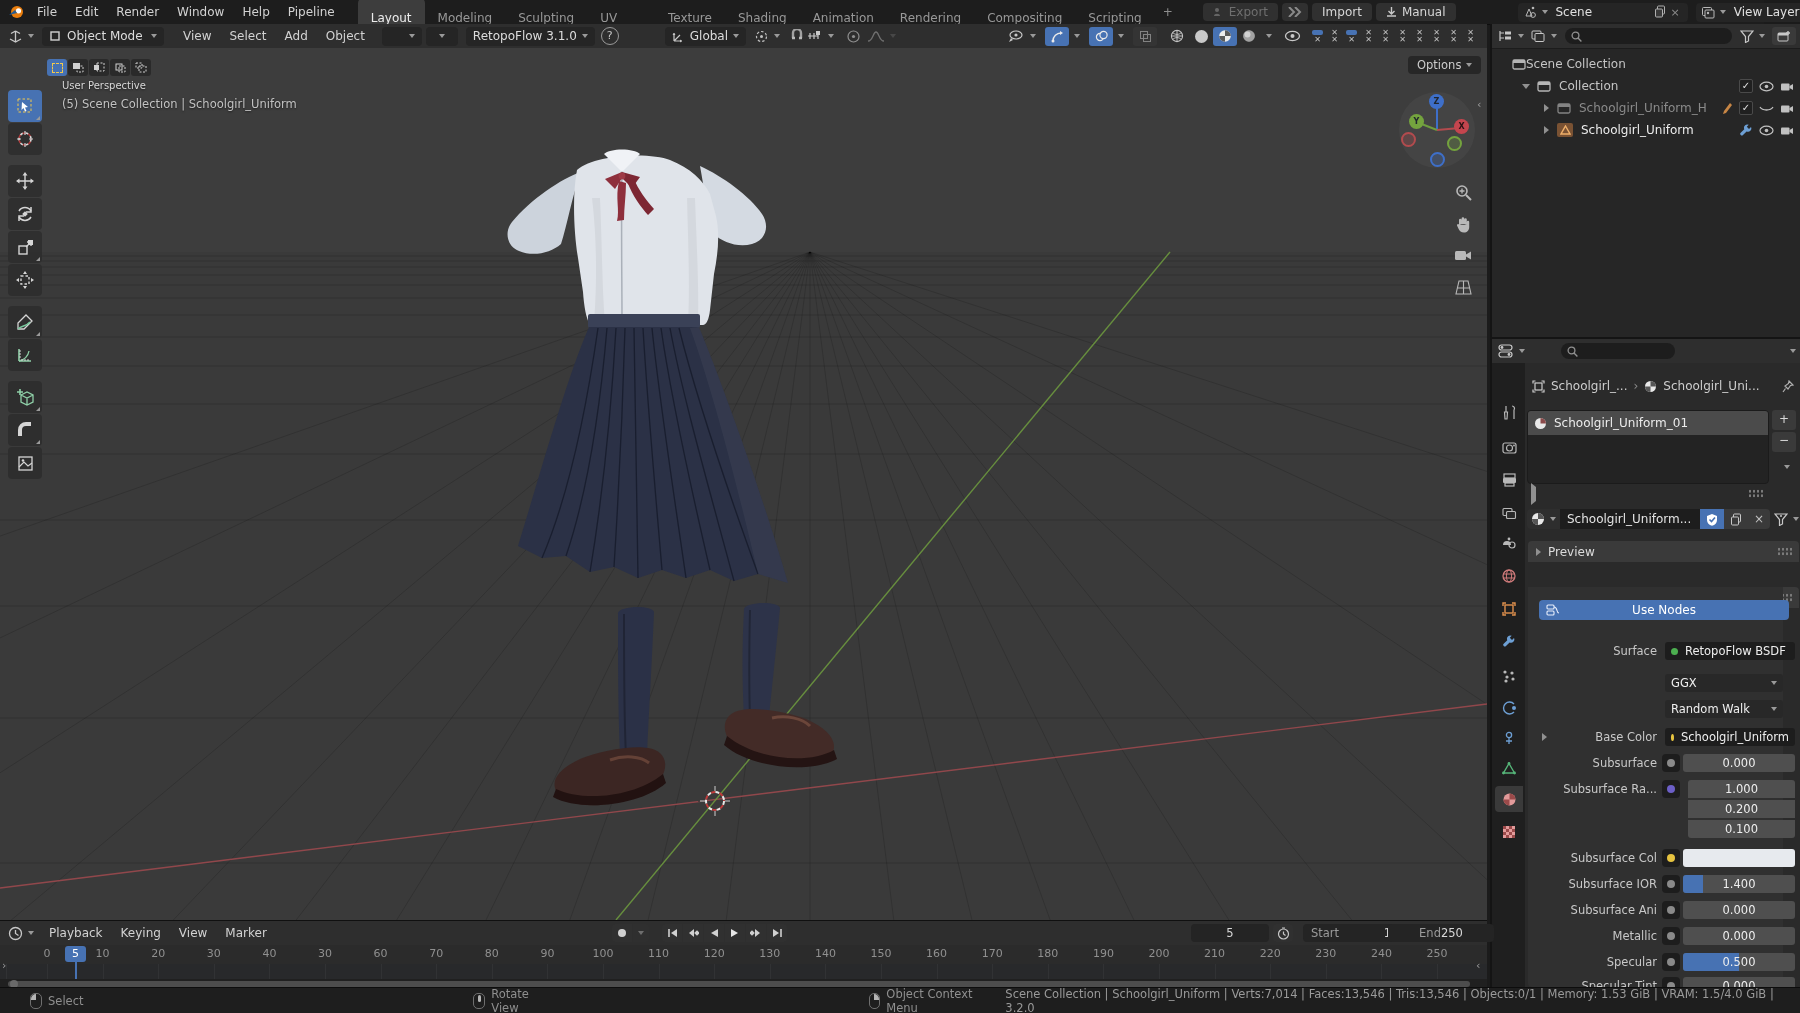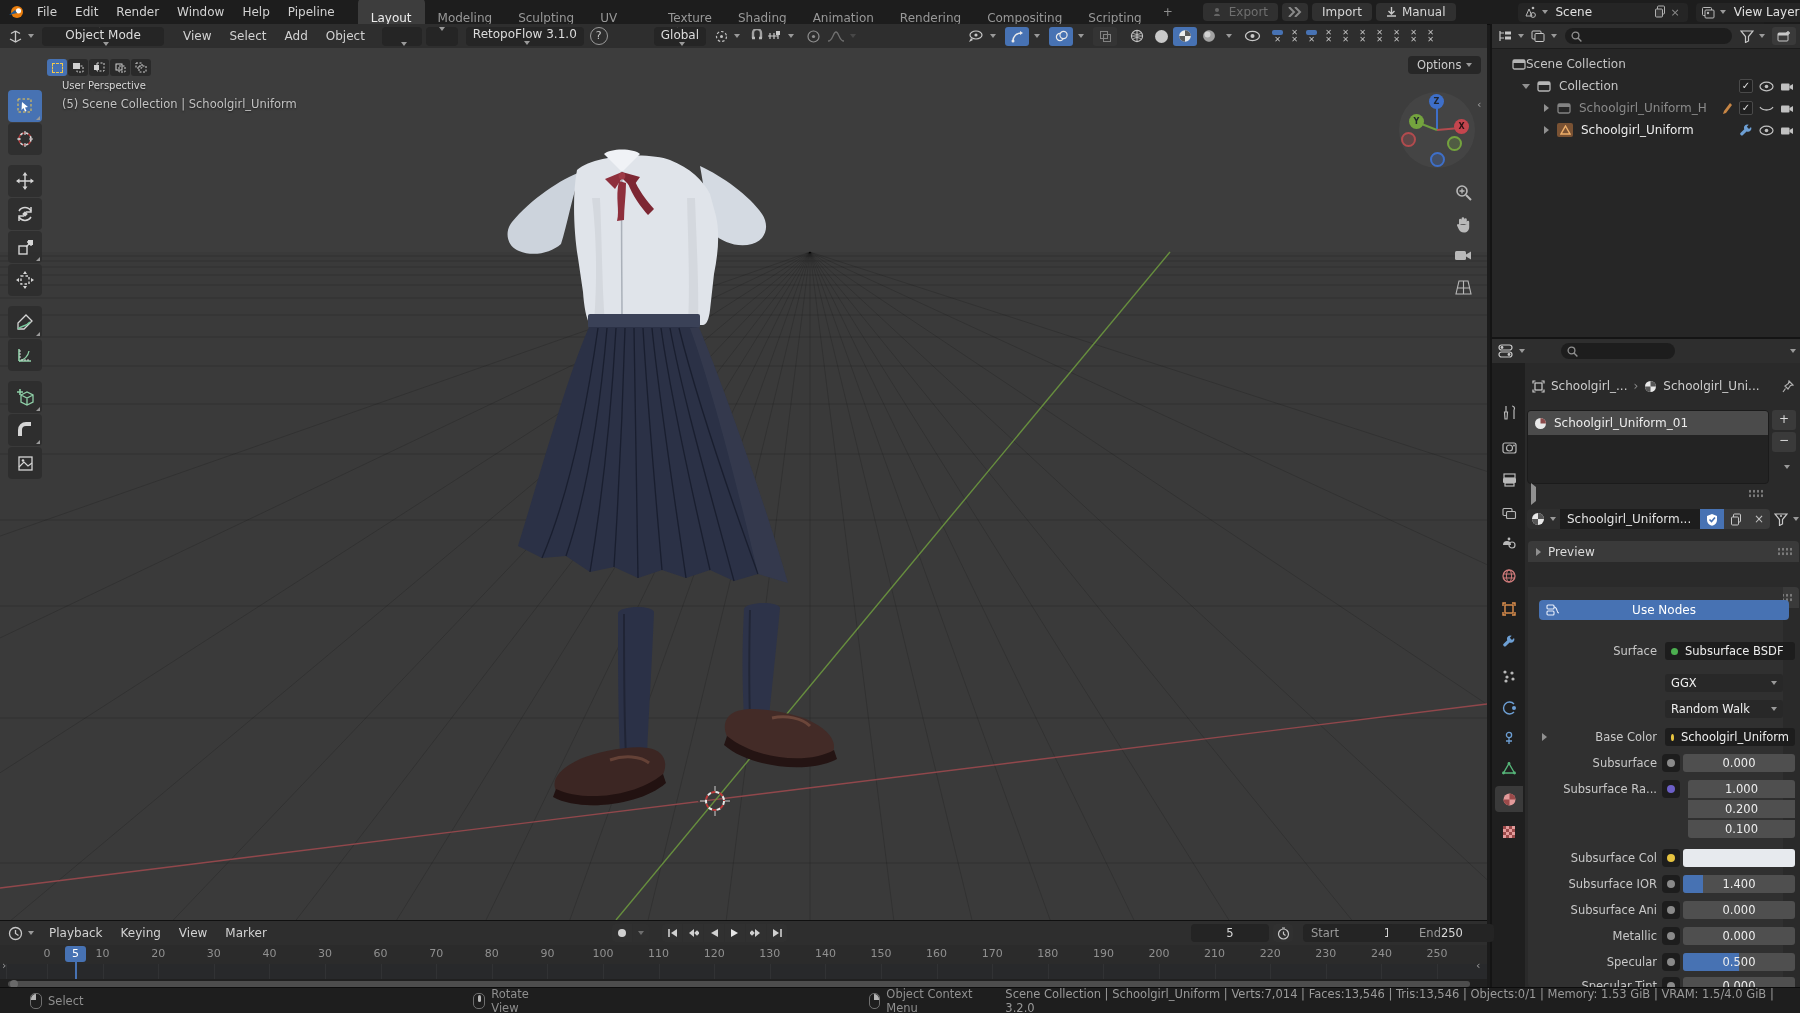"Object Mode" .hfield { flex-direction: column -> none }
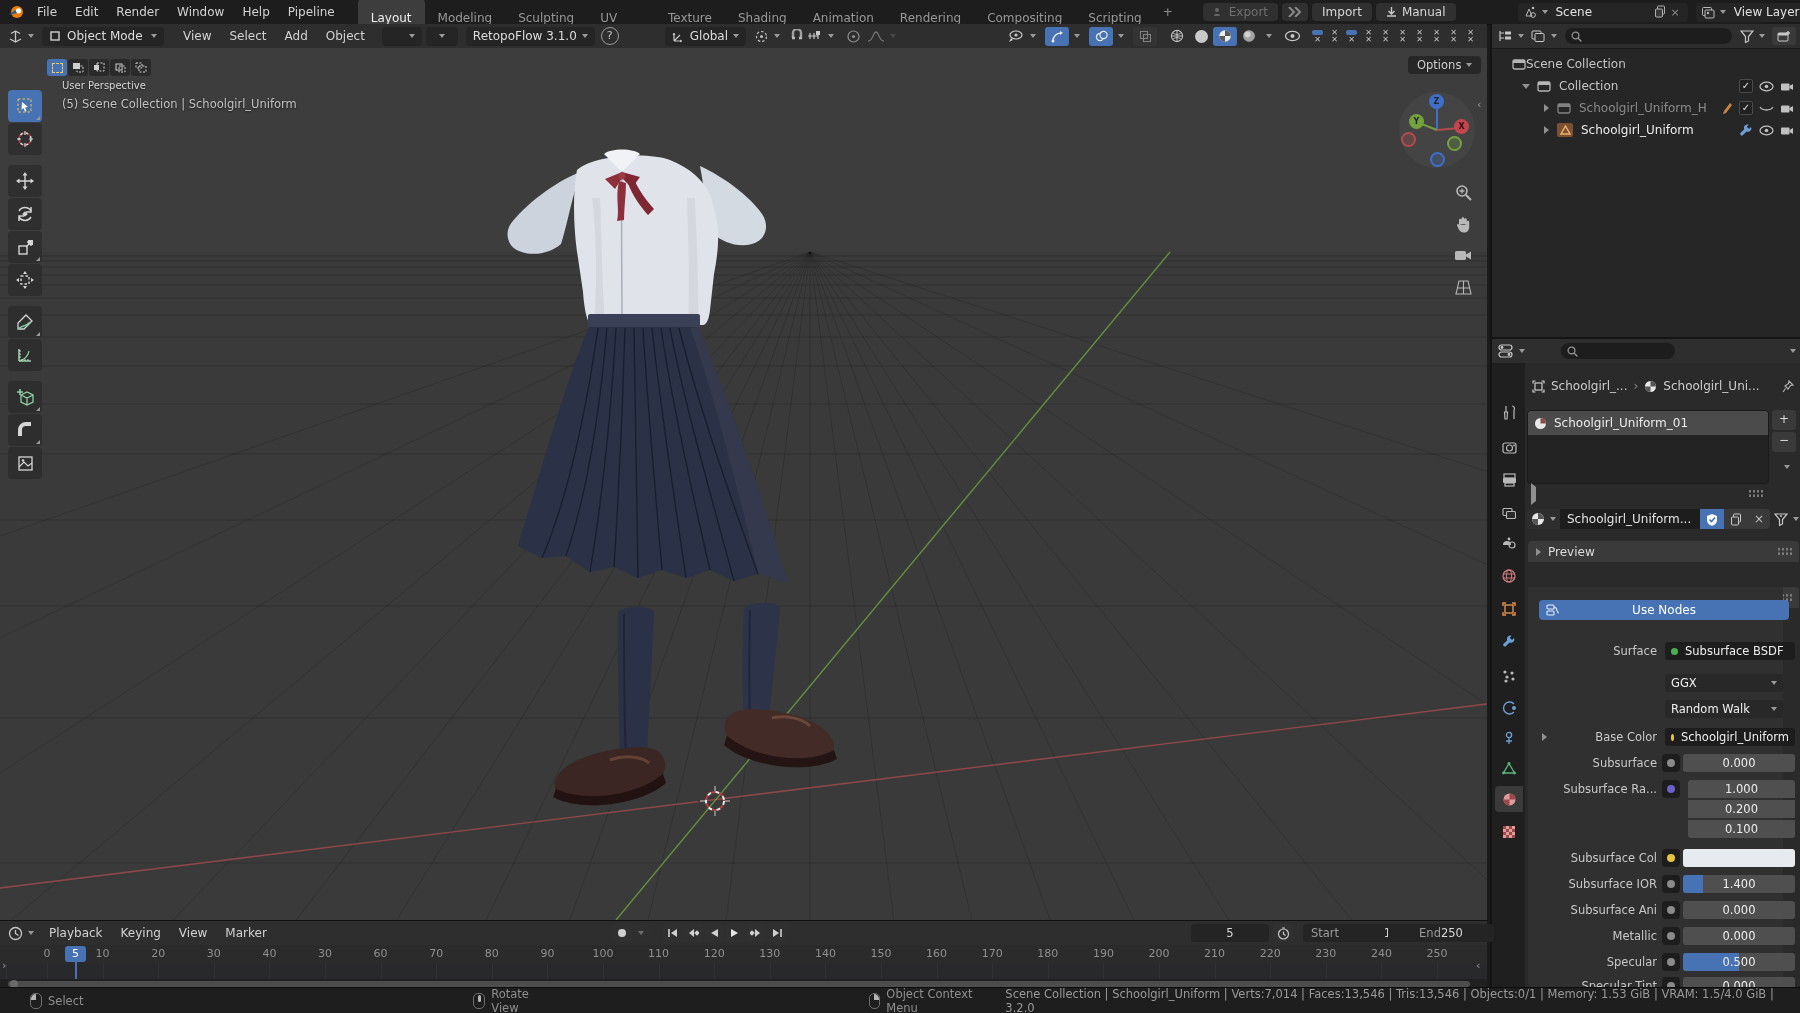"Subsurface BSDF" span { text: Subsurface -> RetopoFlow }
